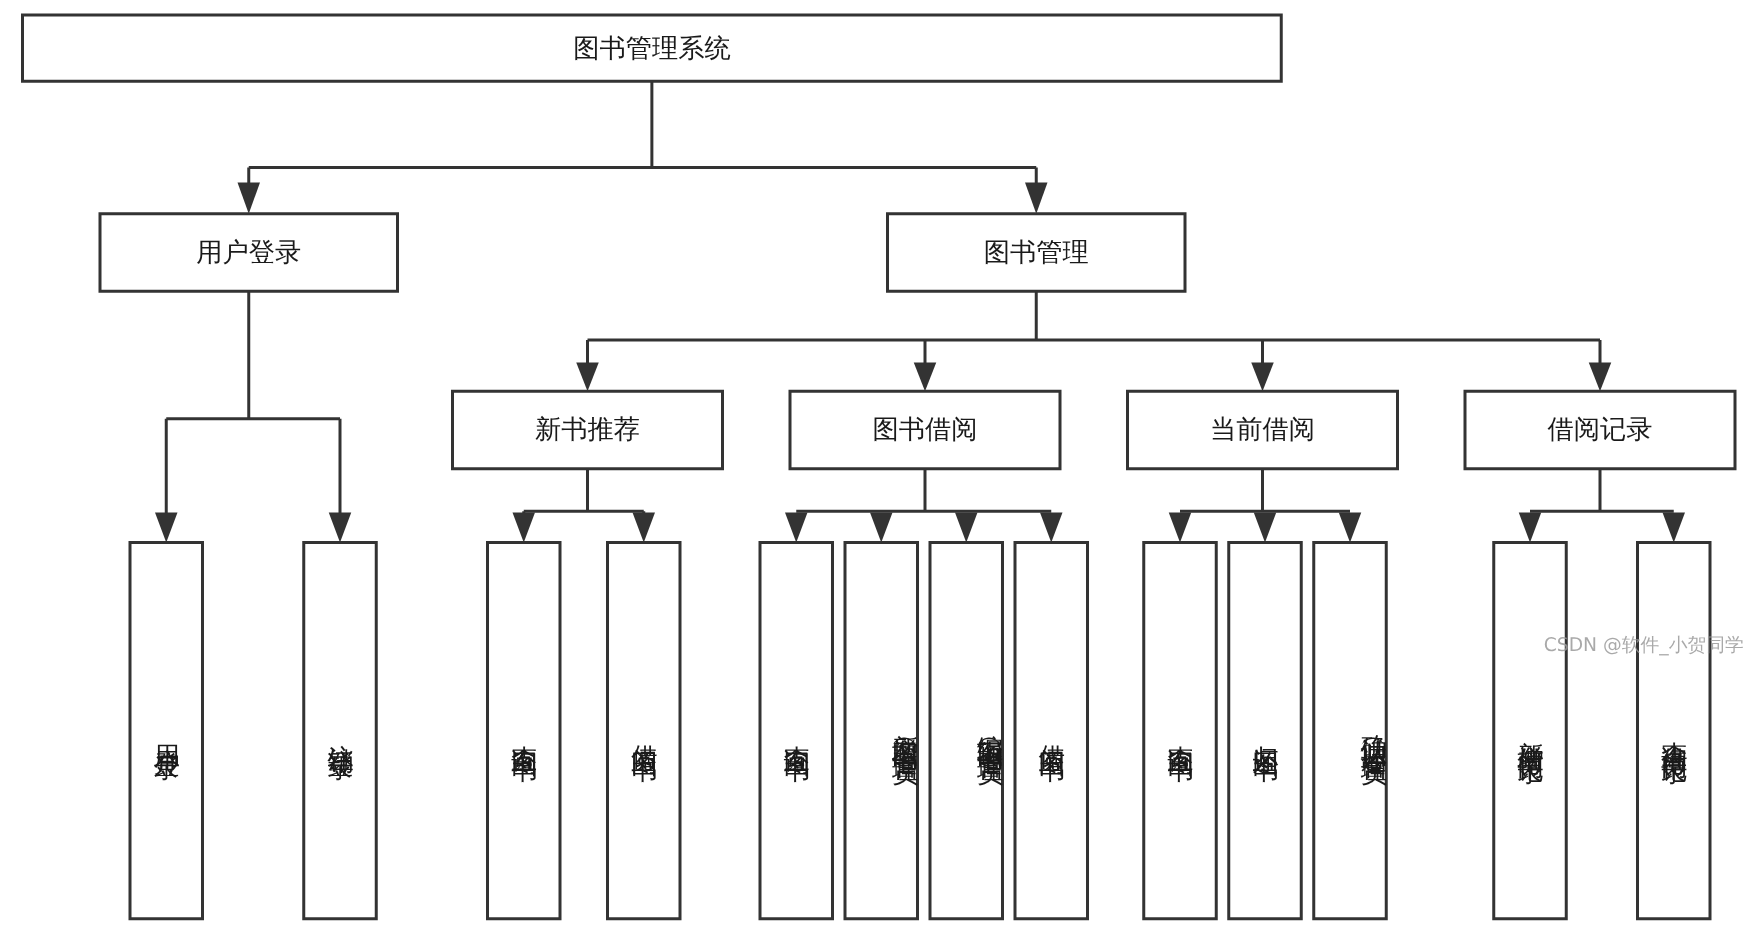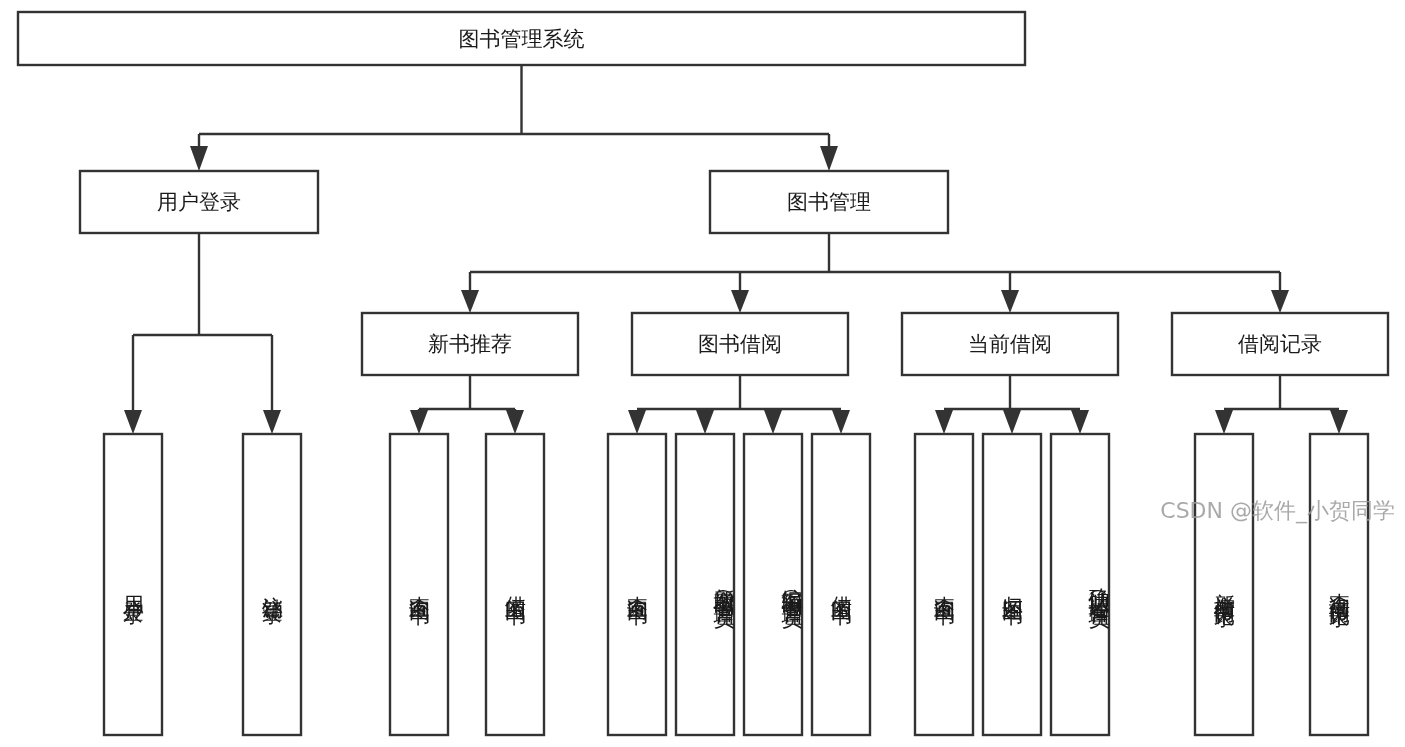"CSDN @软件_小贺同学" #watermark { font-size: 22px -> 15px }
